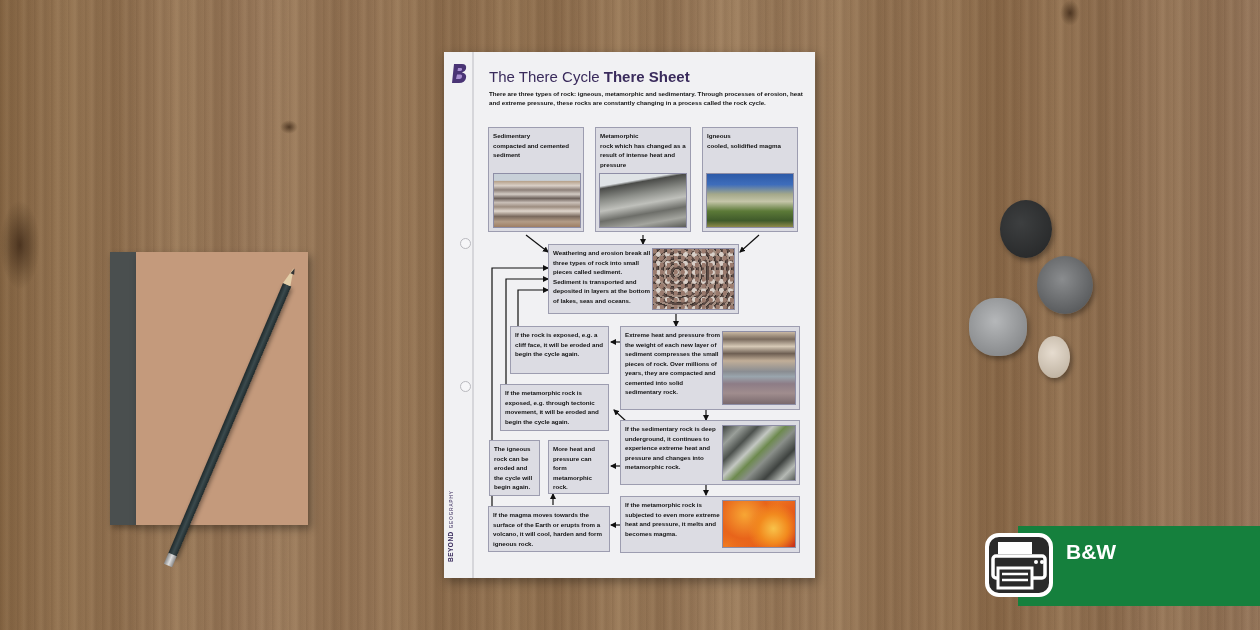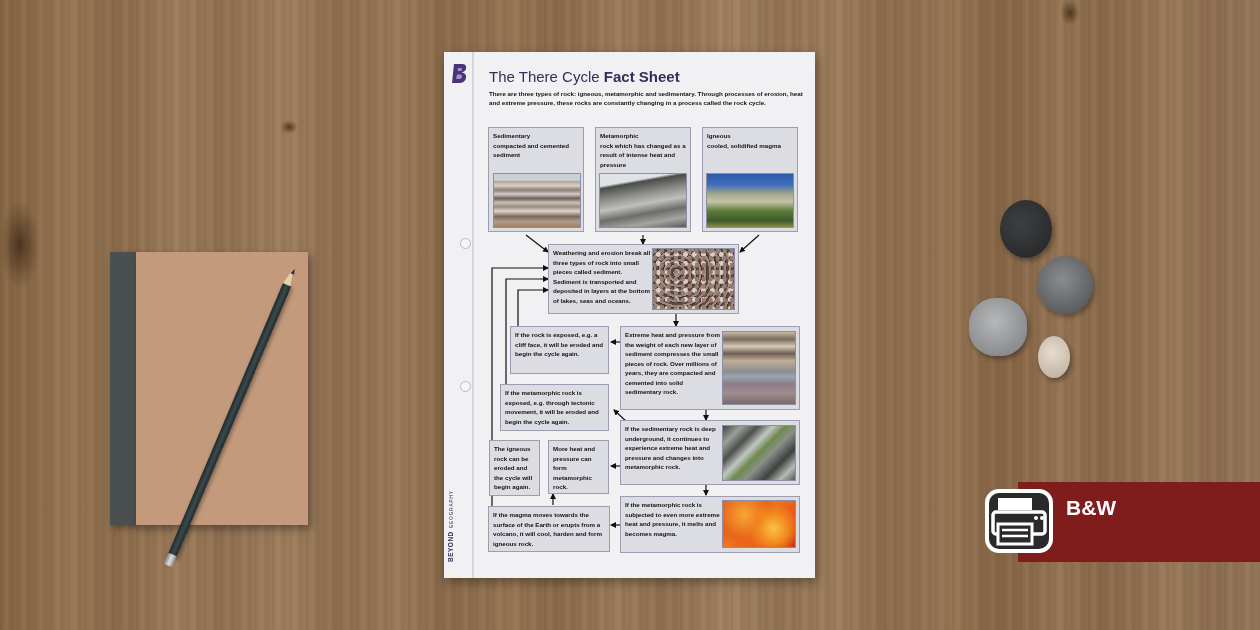"Fact Sheet" b { text: Fact -> There }
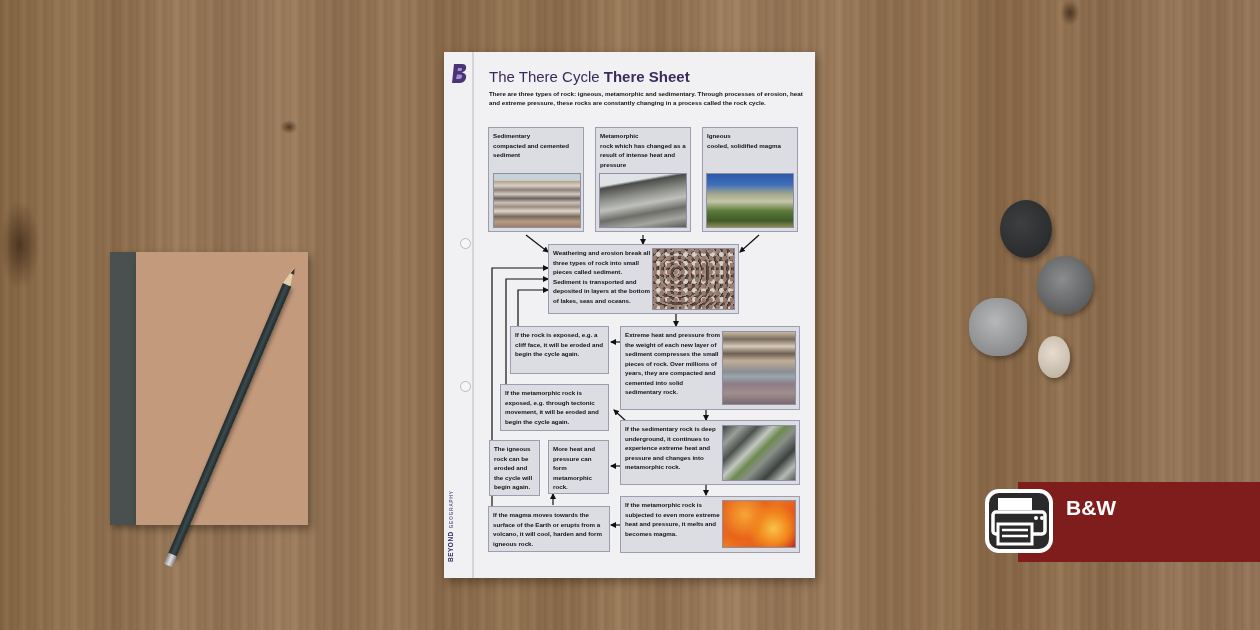"B&W" .badge { background: #7f1d1d -> #15803d; top: 482px -> 526px }
